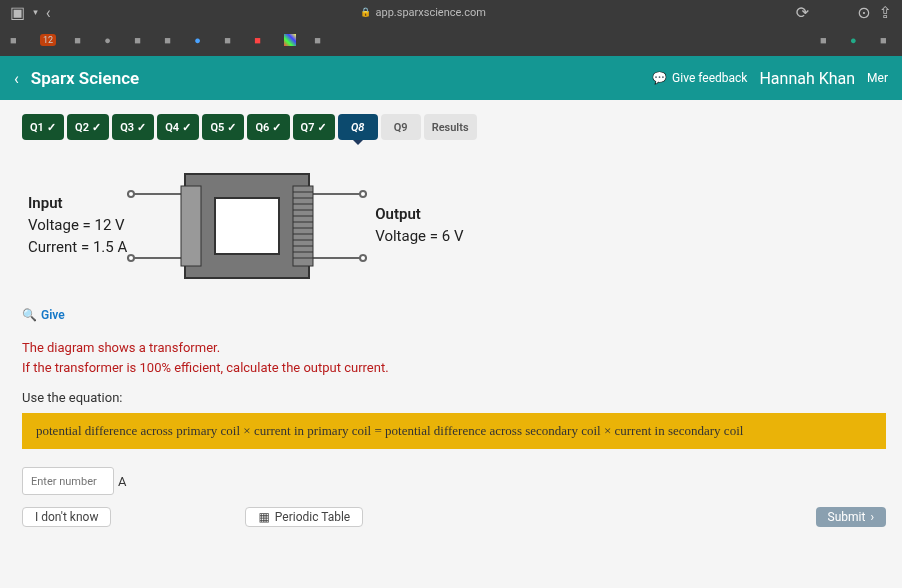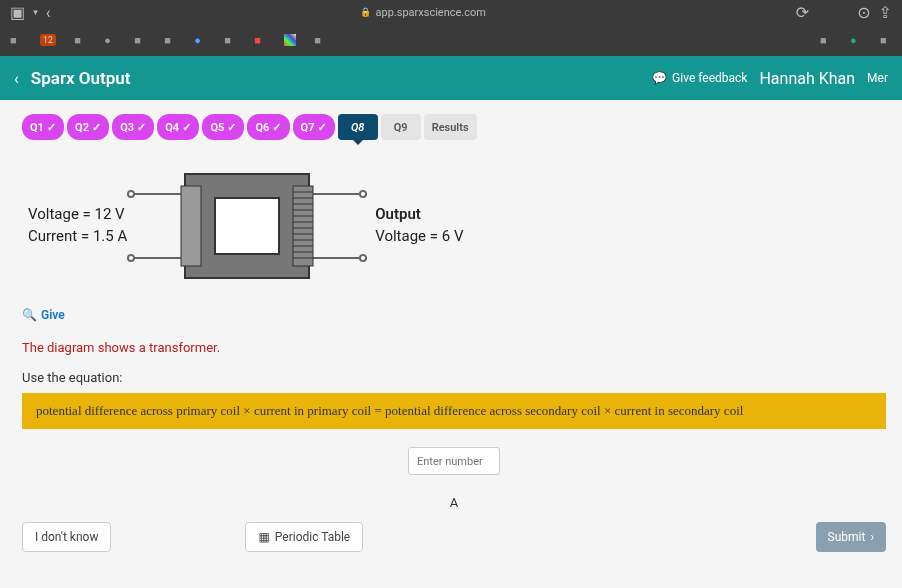"Sparx Output" span.title { text: Output -> Science }
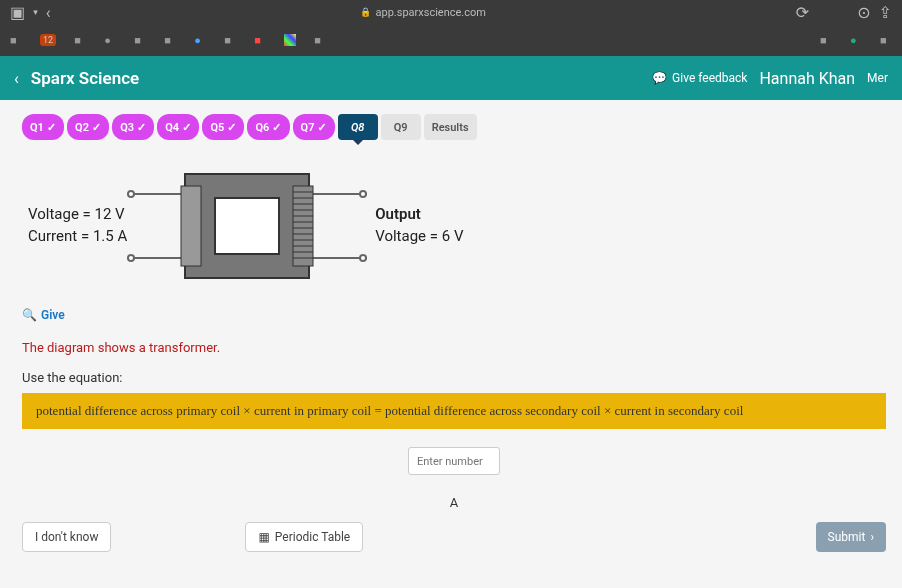"Q1" .qbtn.done { background: #d946ef -> #14532d; border-radius: 12px -> none }
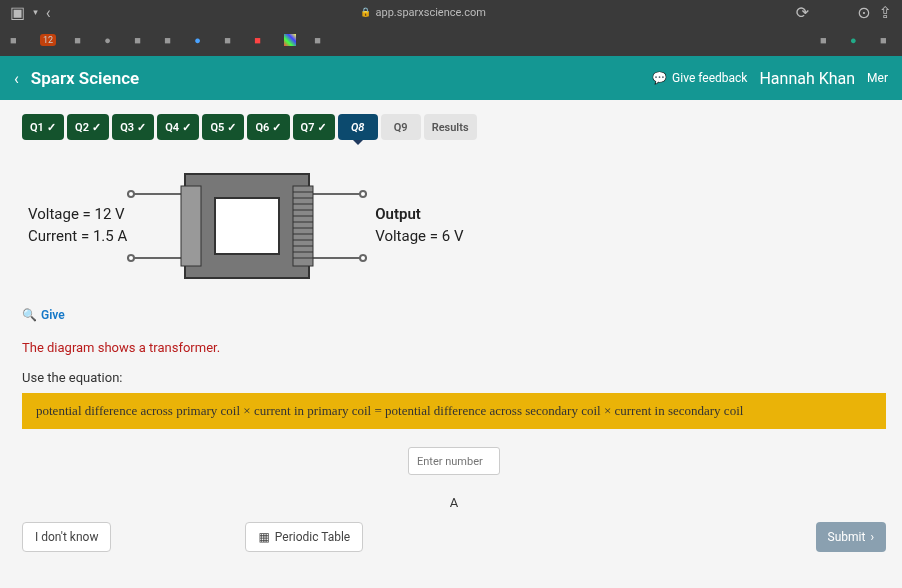"Input" div.io-title { html: none -> <div>Input</div> }
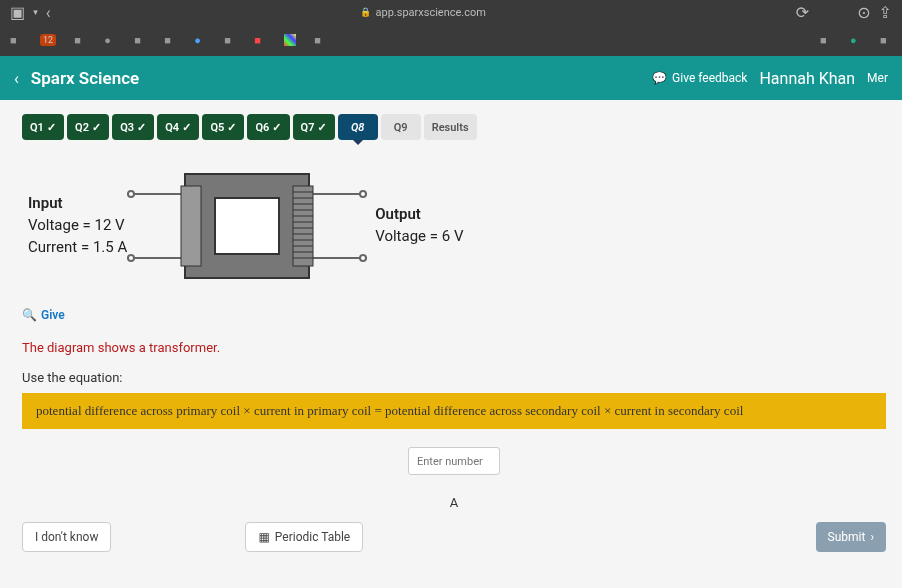"If the transformer is 100%" div { html: none -> <div>If the transformer is 100% efficient, calculate the output current.</div> }
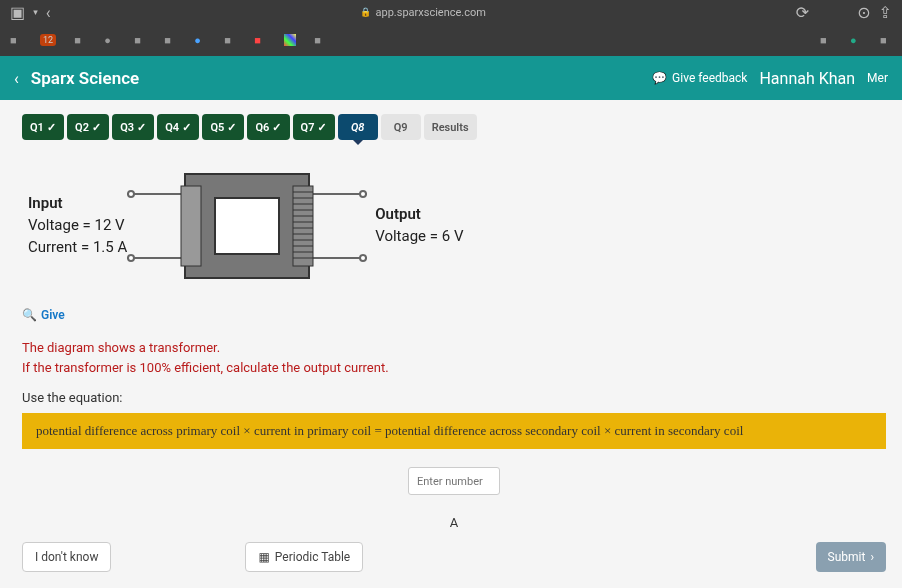"Enter number" .answer-row { flex-direction: column -> none; gap: 20px -> 4px }
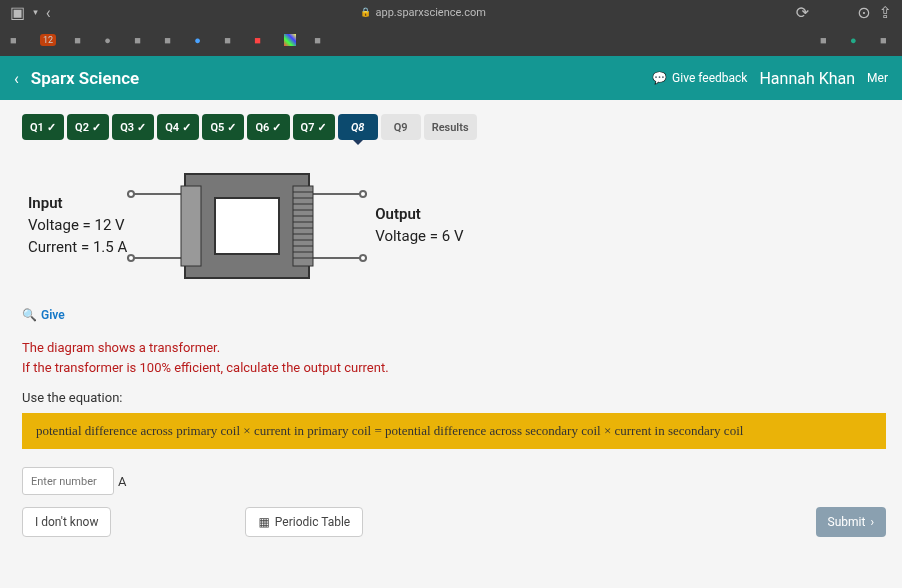"I don't know" .btn { height: 30px -> 20px }
